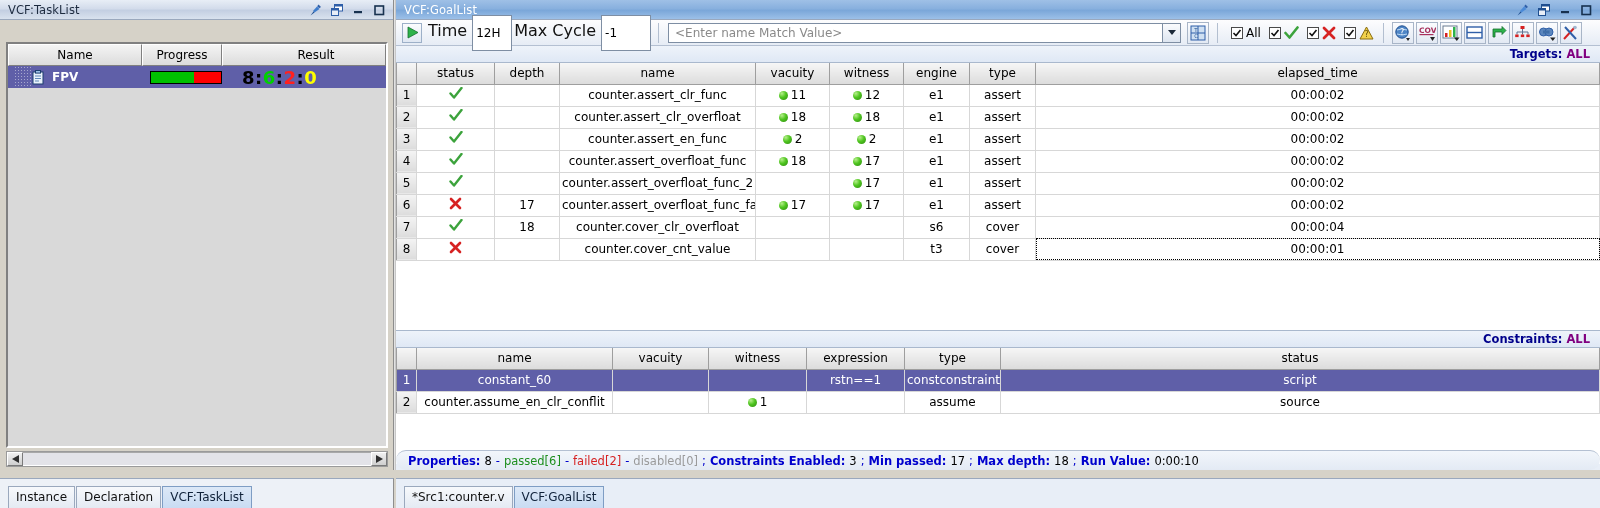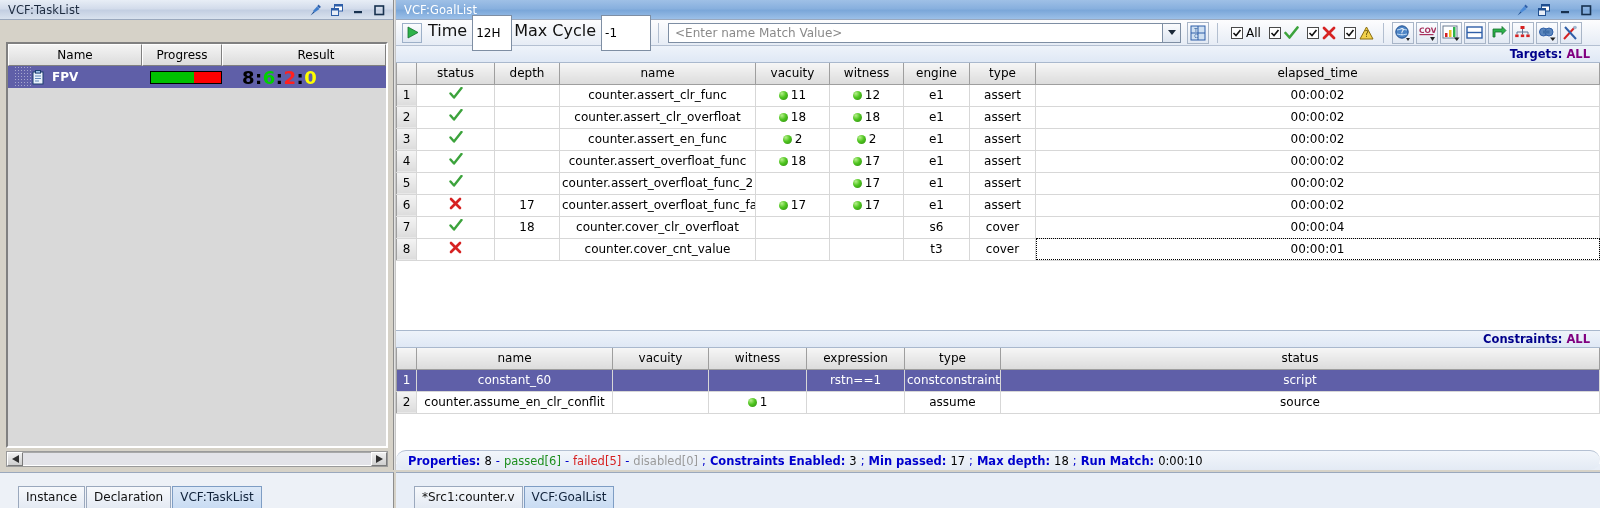"failed[5]" span.fail { text: 5 -> 2 }
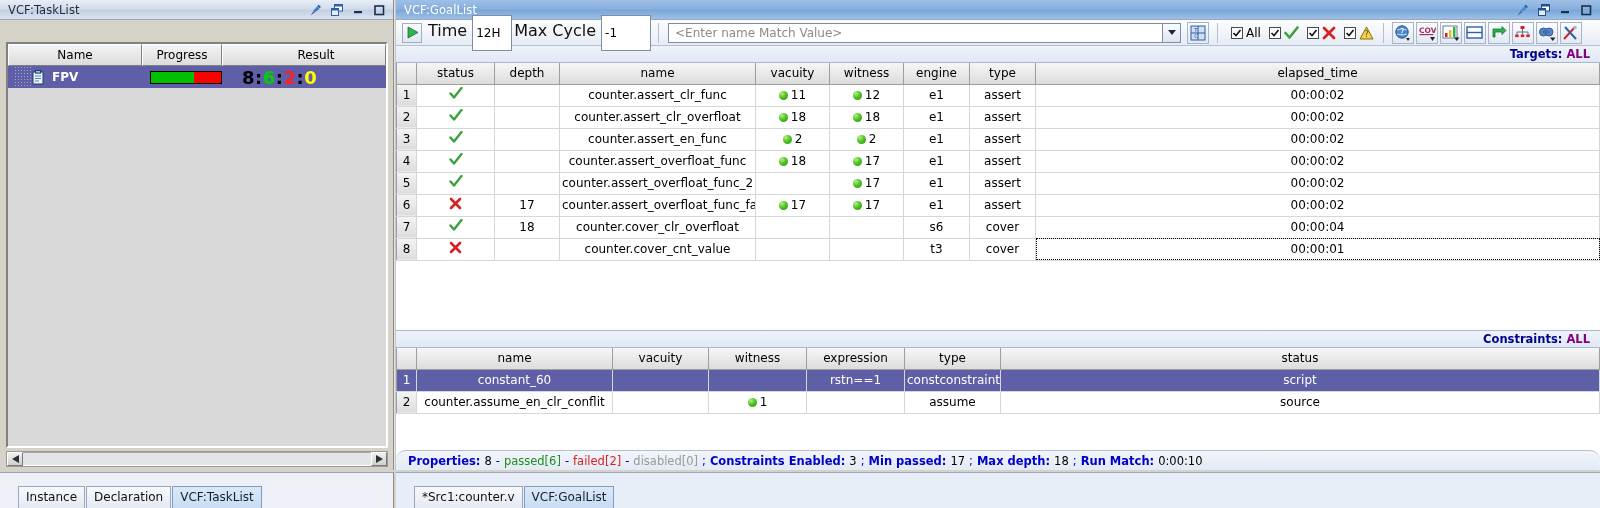"Run Match:" span.k { text: Match -> Value }
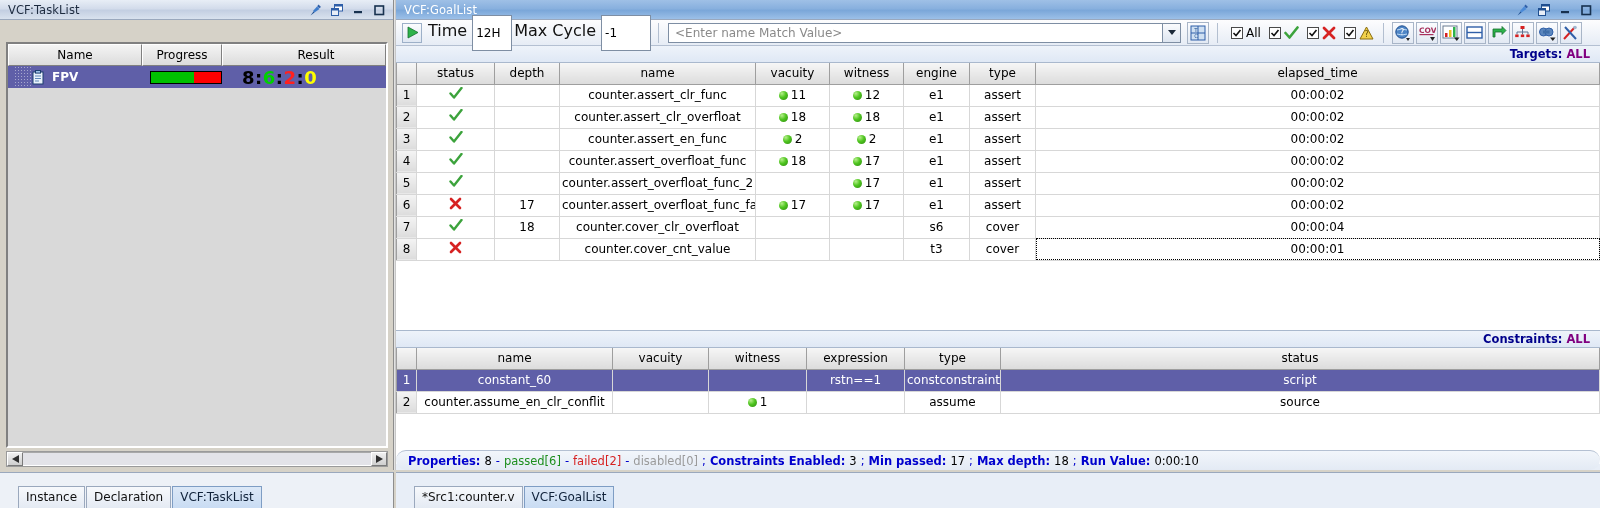"Instance" .tabstrip { height: 36px -> 30px; padding-left: 18px -> 8px }
